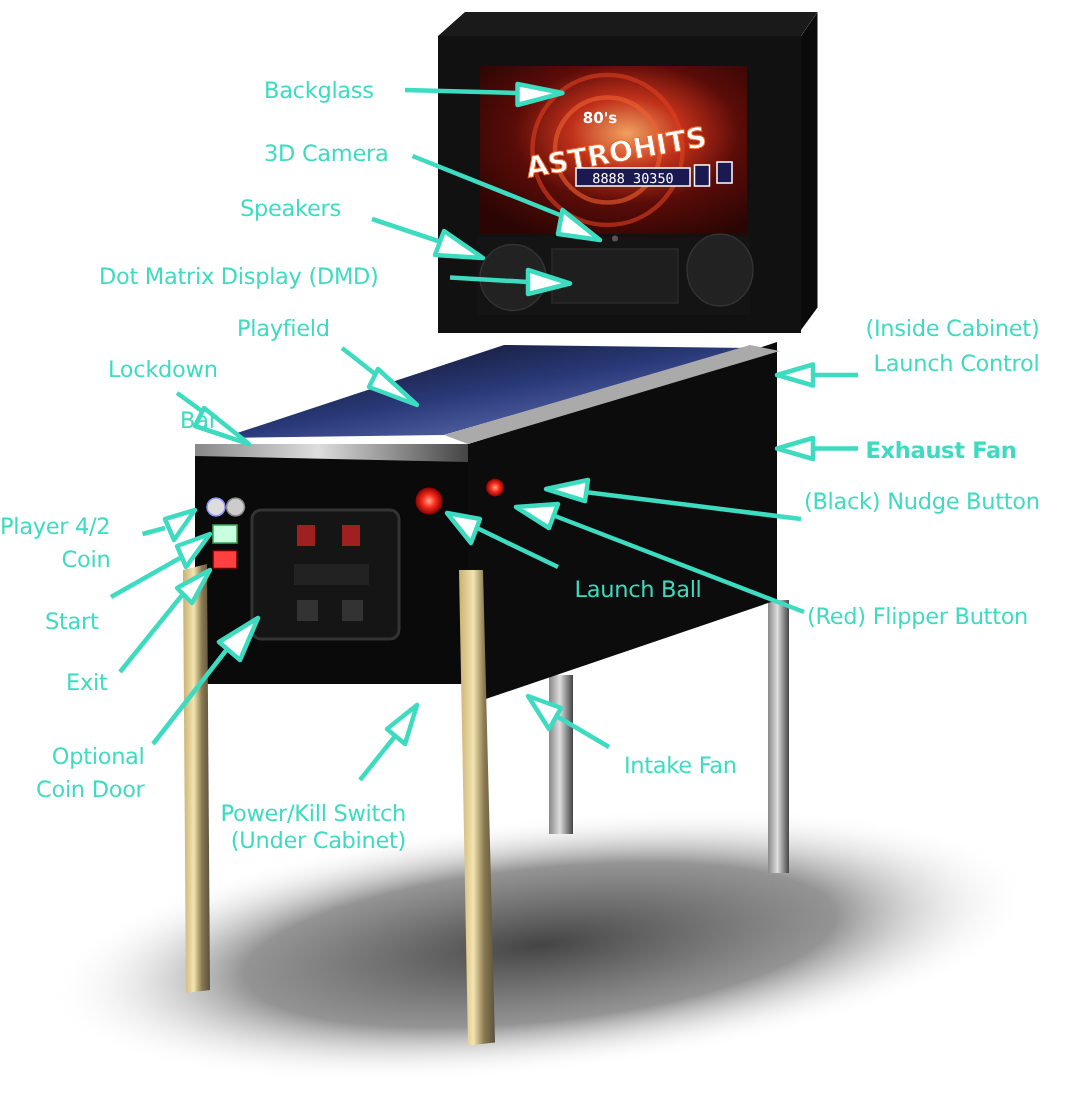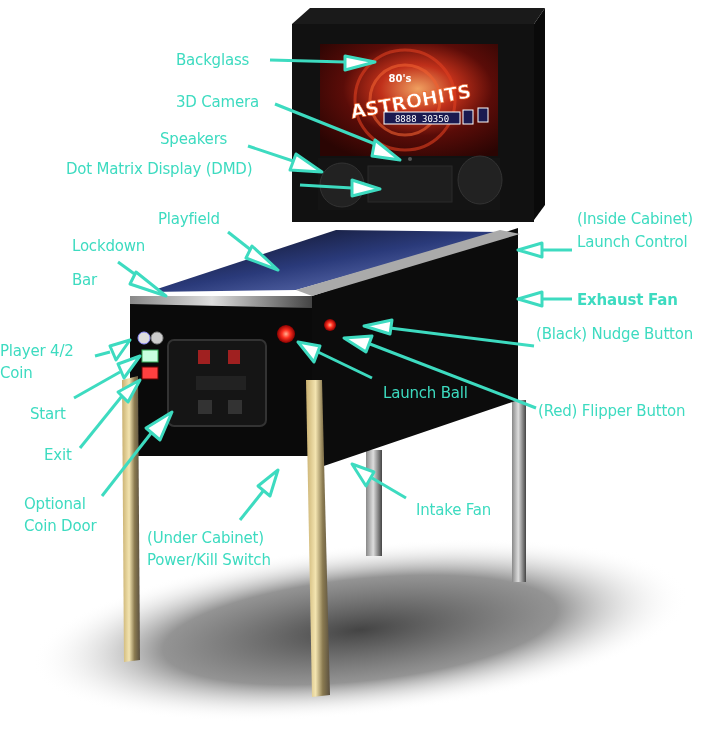"Dot Matrix Display (DMD)" div.label { top: 160px -> 175px }
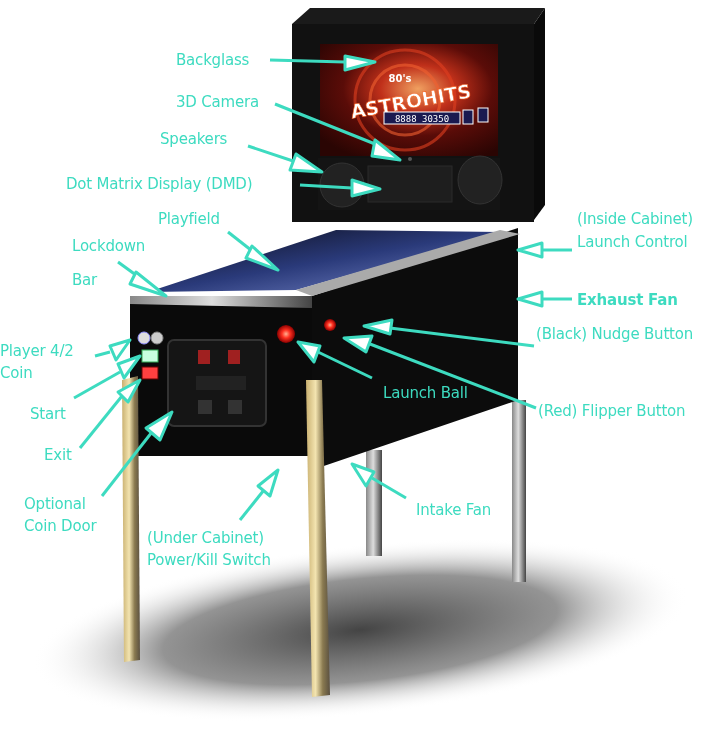"(Inside Cabinet)" .label.multi { text-align: none -> right }
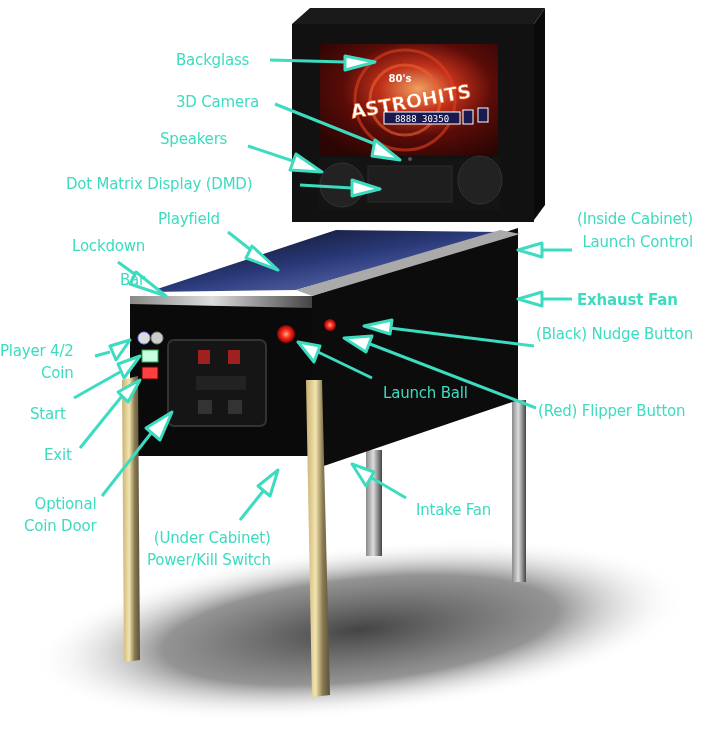"(Under Cabinet)" span { order: before "Power/Kill Switch" -> after "Power/Kill Switch" }
